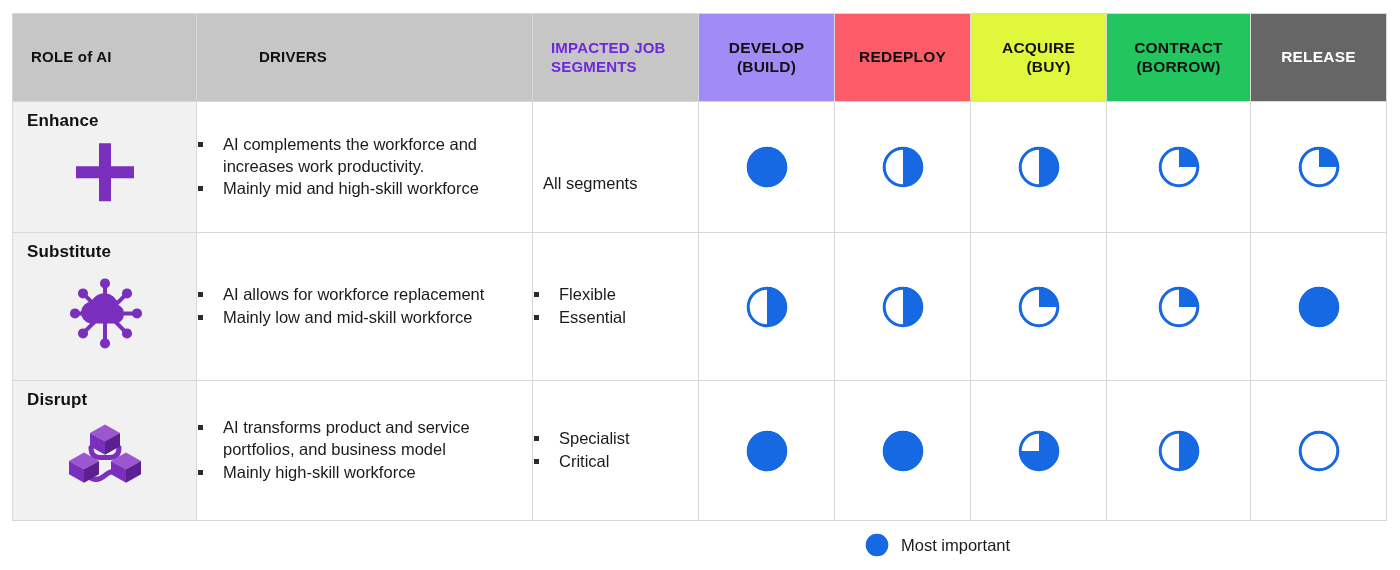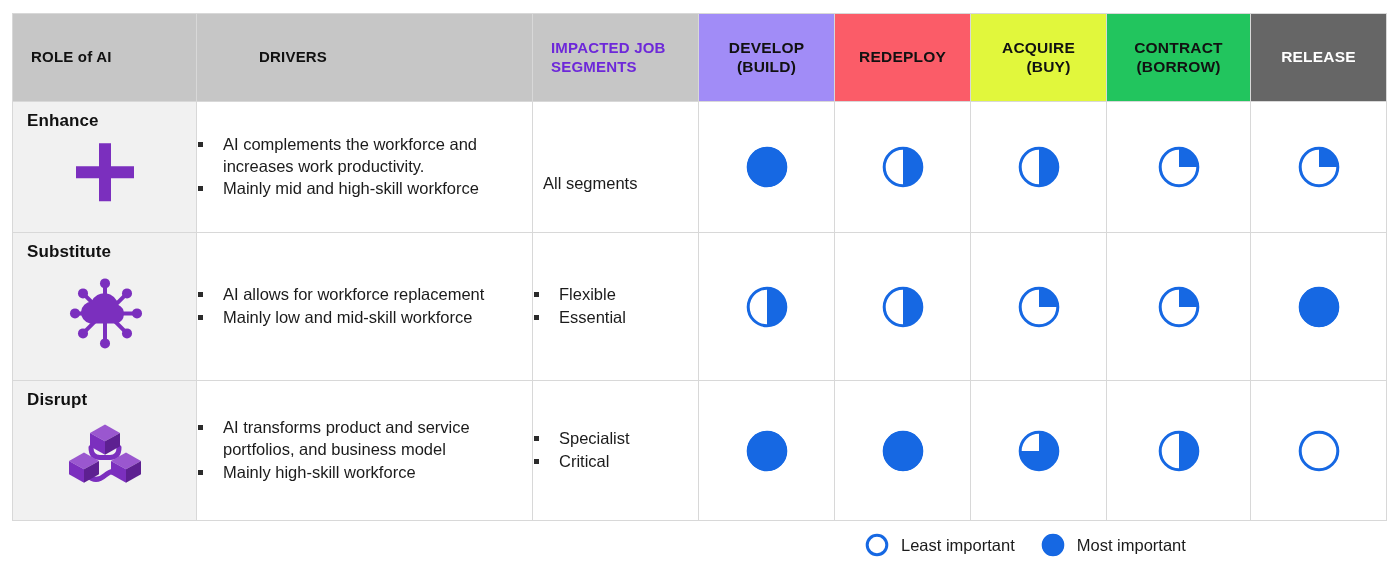"Least important" div.legend-item { html: <div> <span><svg> <circle></circle> </svg></span> <span>Least important</span> </div> -> none }
